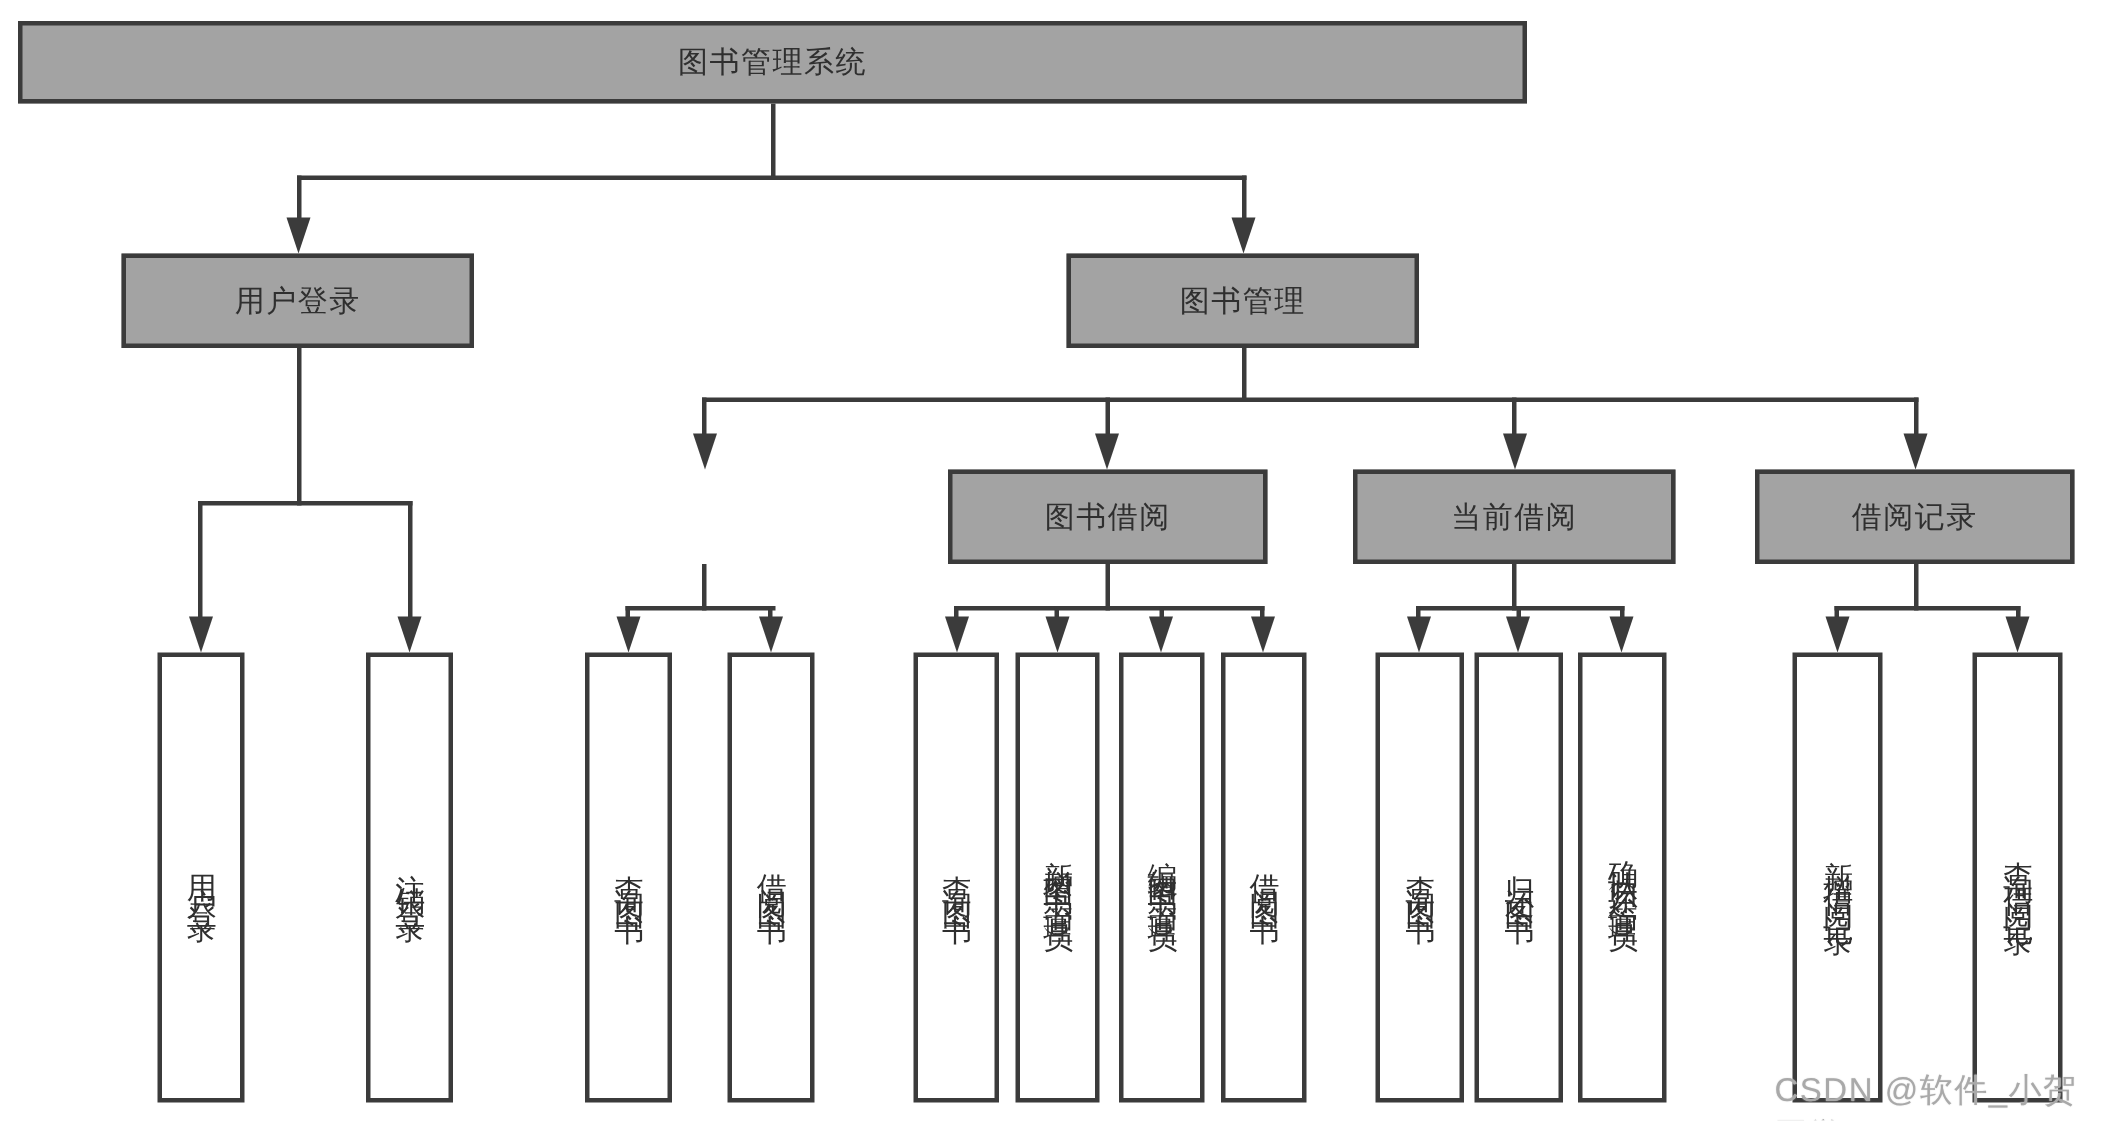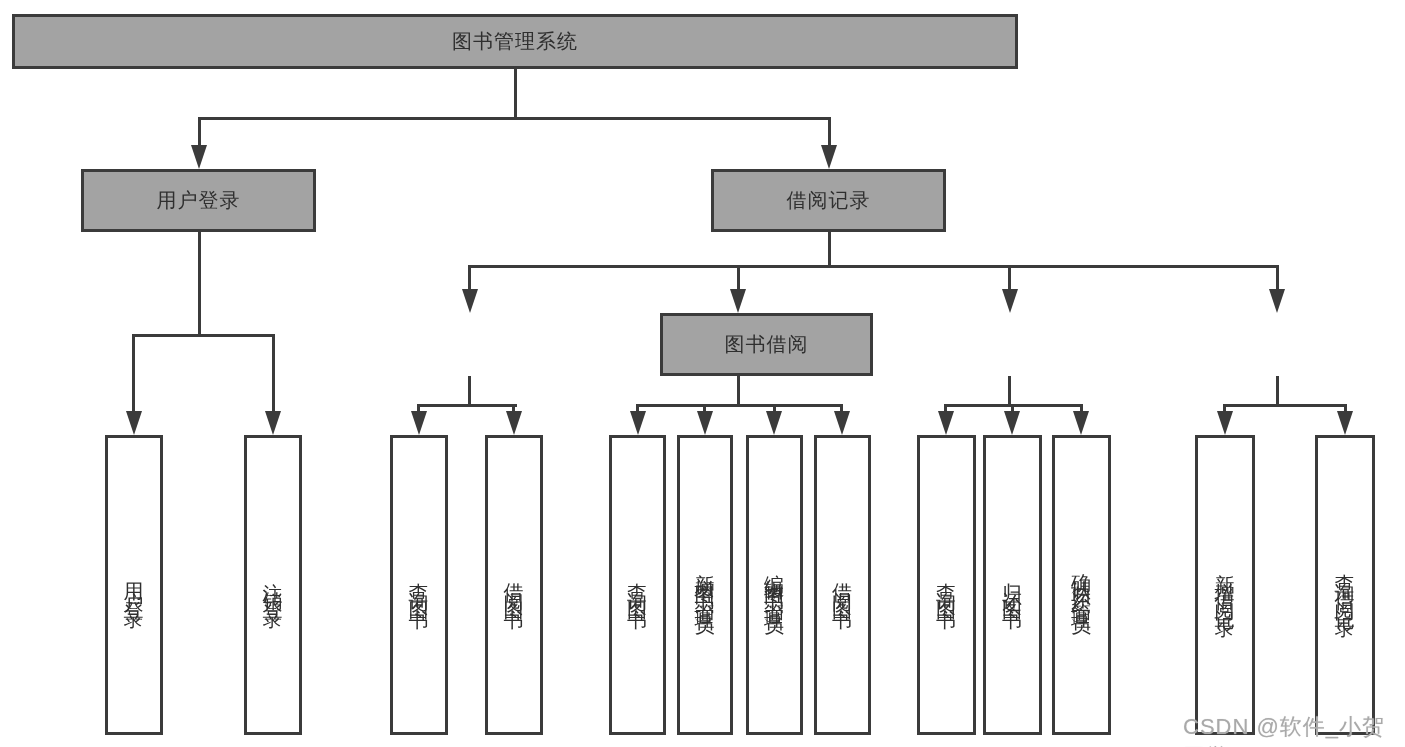"借阅记录" span { text: 借阅记录 -> 图书管理 }
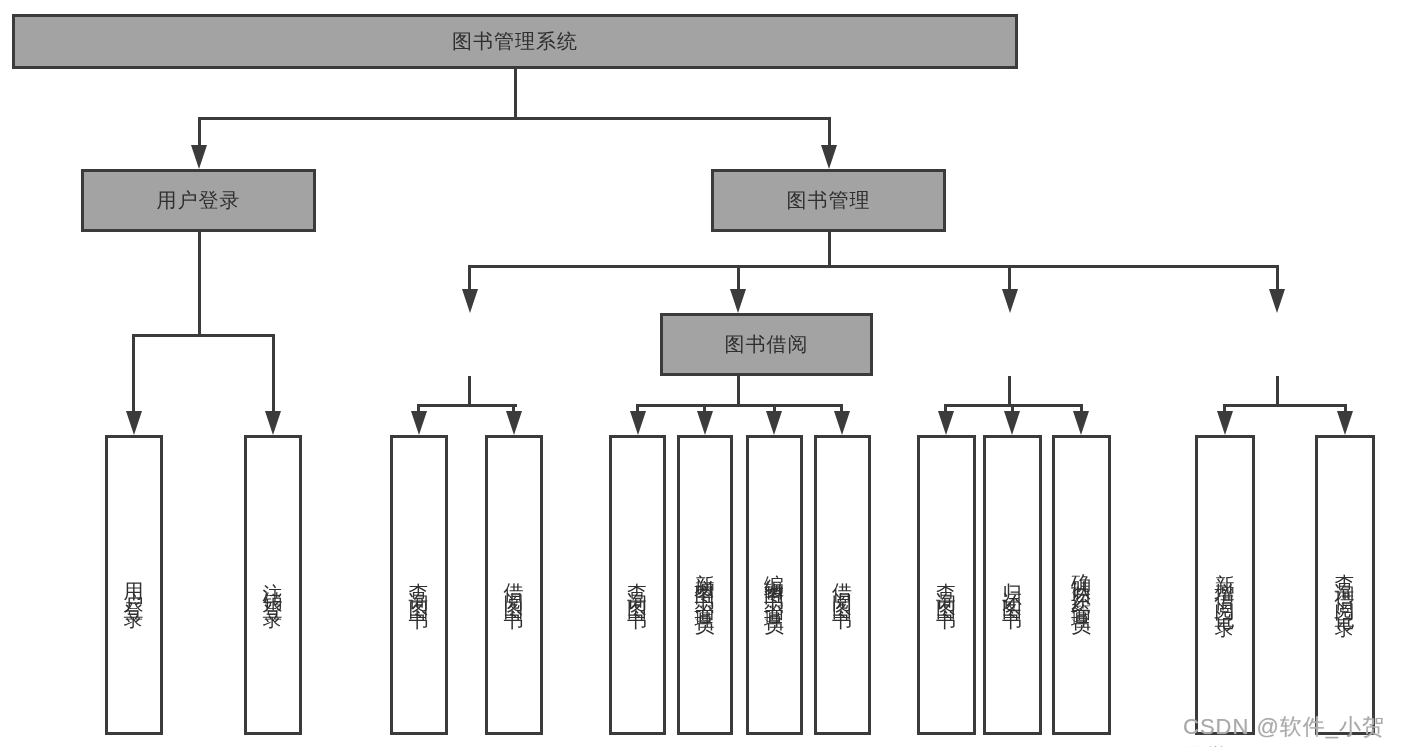"图书借阅" div.box { margin-left: 28px -> none }
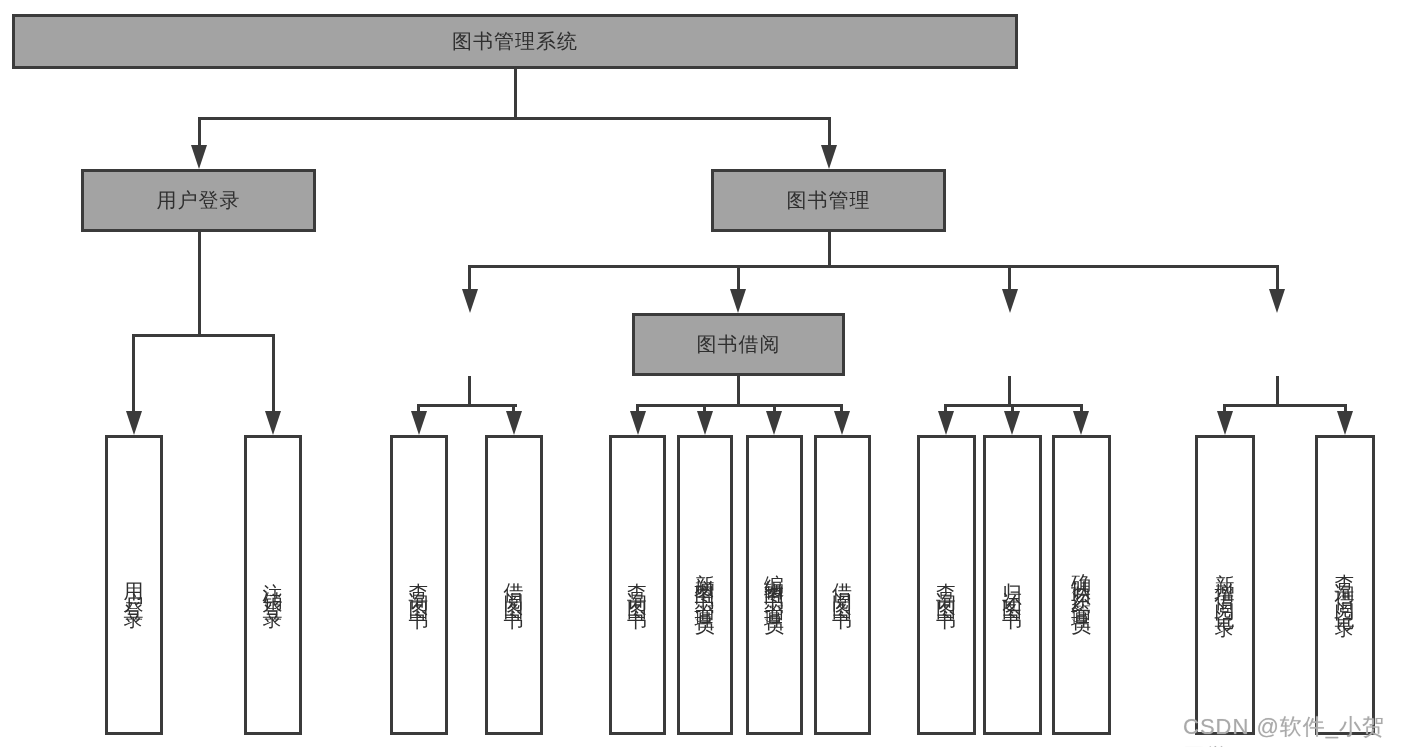"当前借阅" div.box { html: none -> <div> <span>当前借阅</span> </div> }
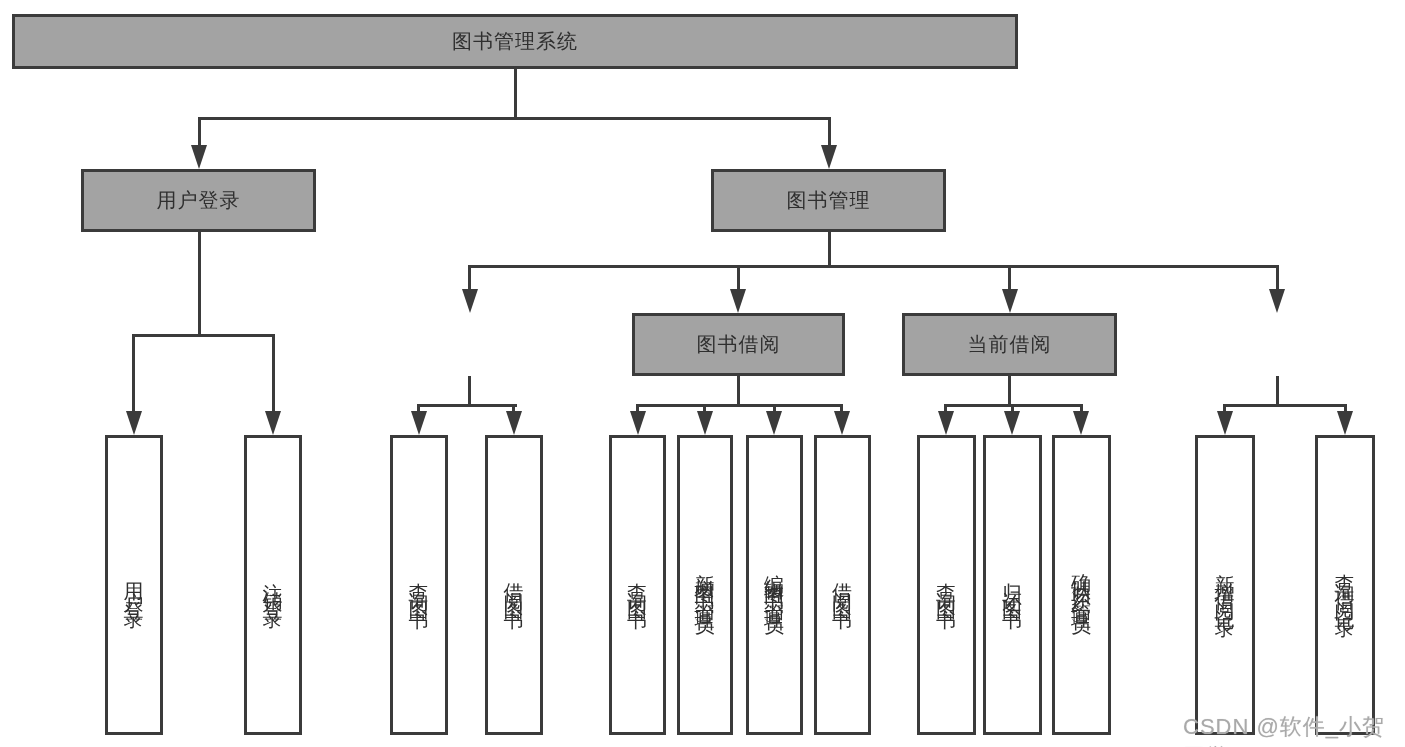"借阅记录" div.box { html: none -> <div> <span>借阅记录</span> </div> }
